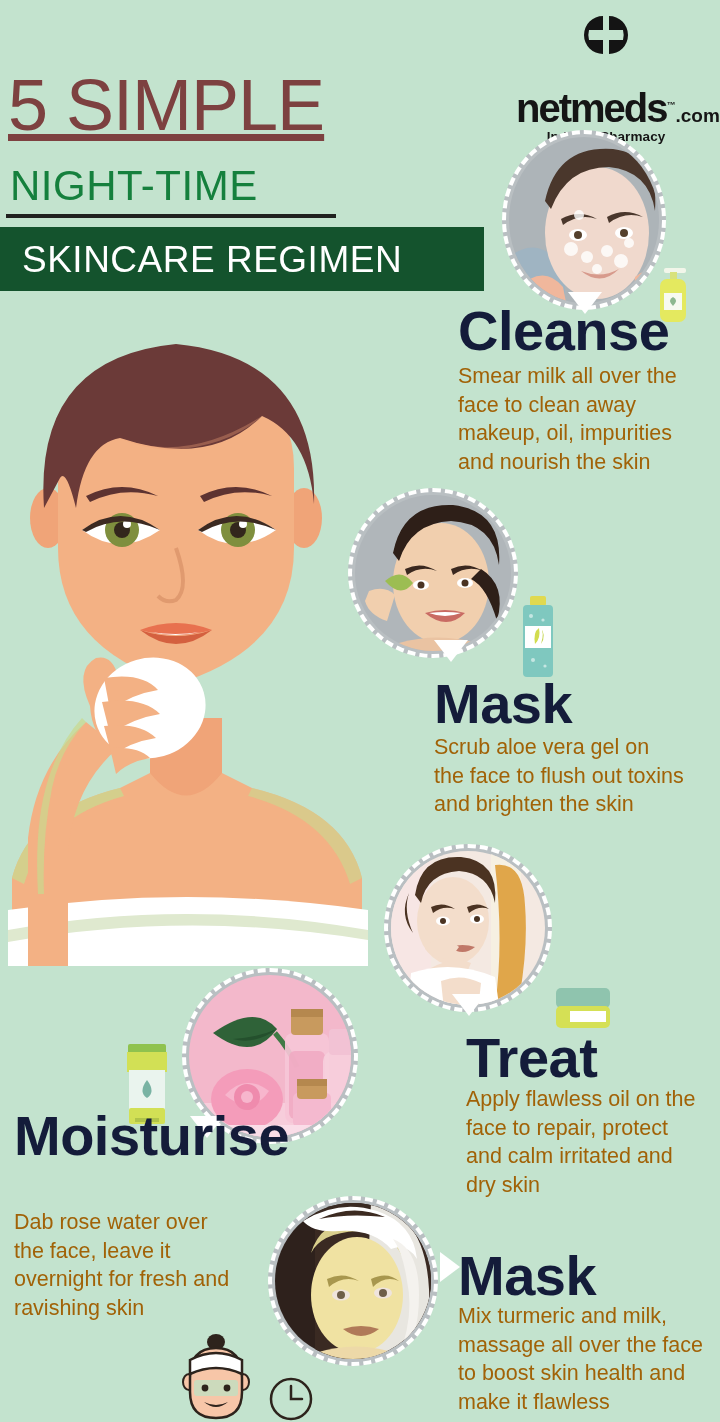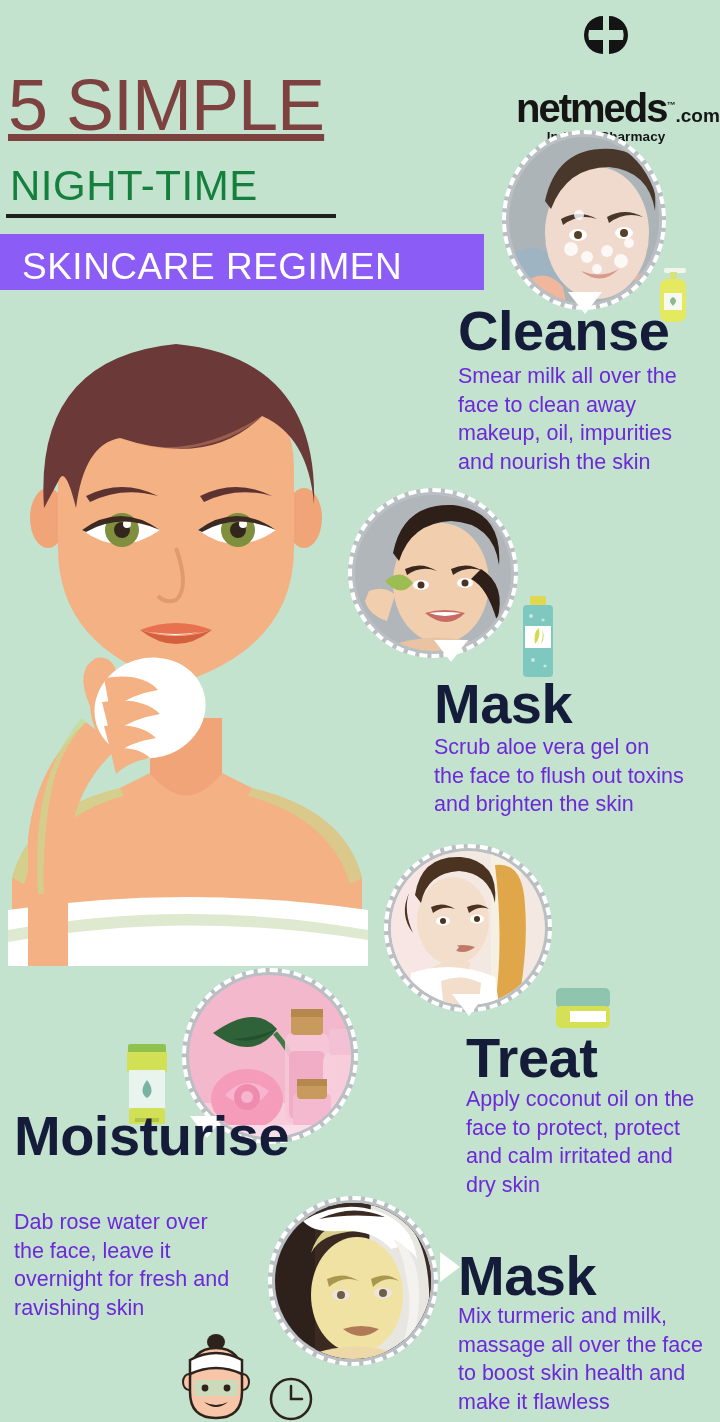"SKINCARE REGIMEN" .banner { background: #8b5cf6 -> #14532d; height: 56px -> 64px; top: 234px -> 227px }
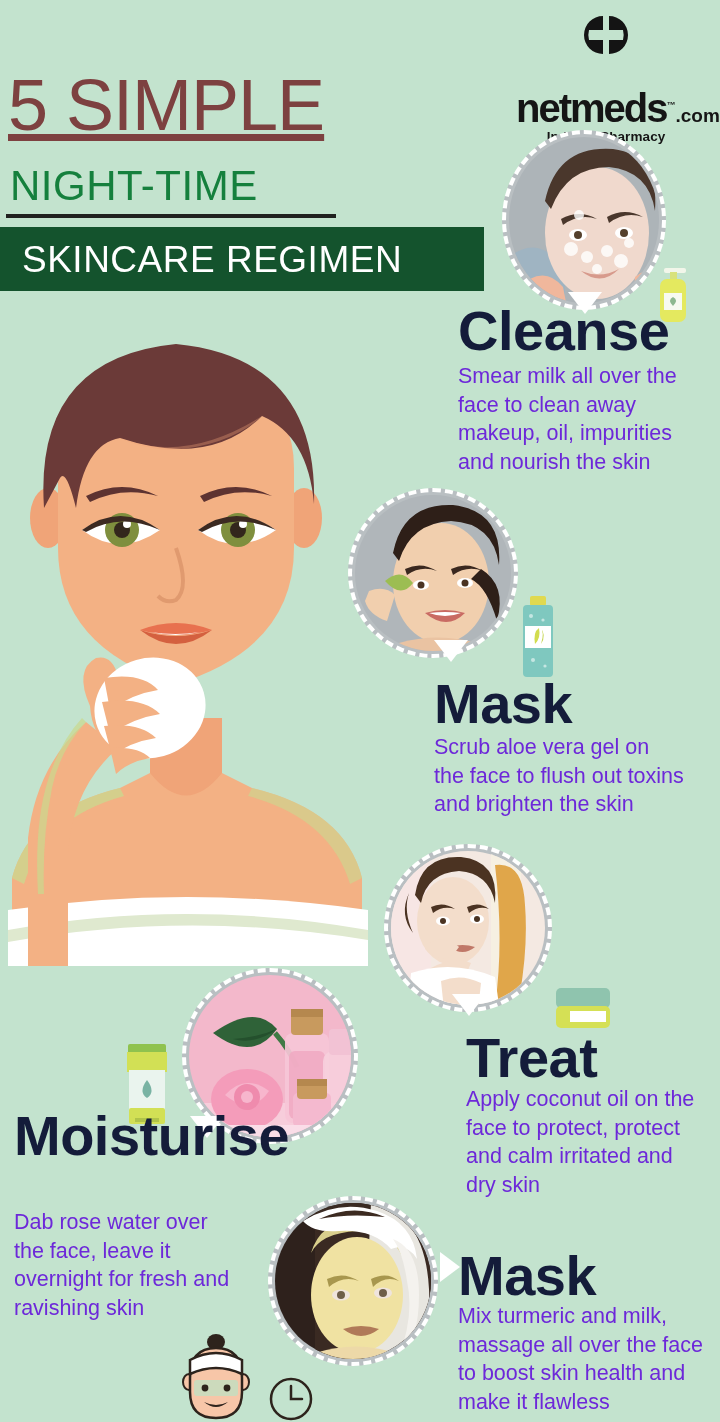"Smear milk all over the" .step-b { color: #6d28d9 -> #a16207 }
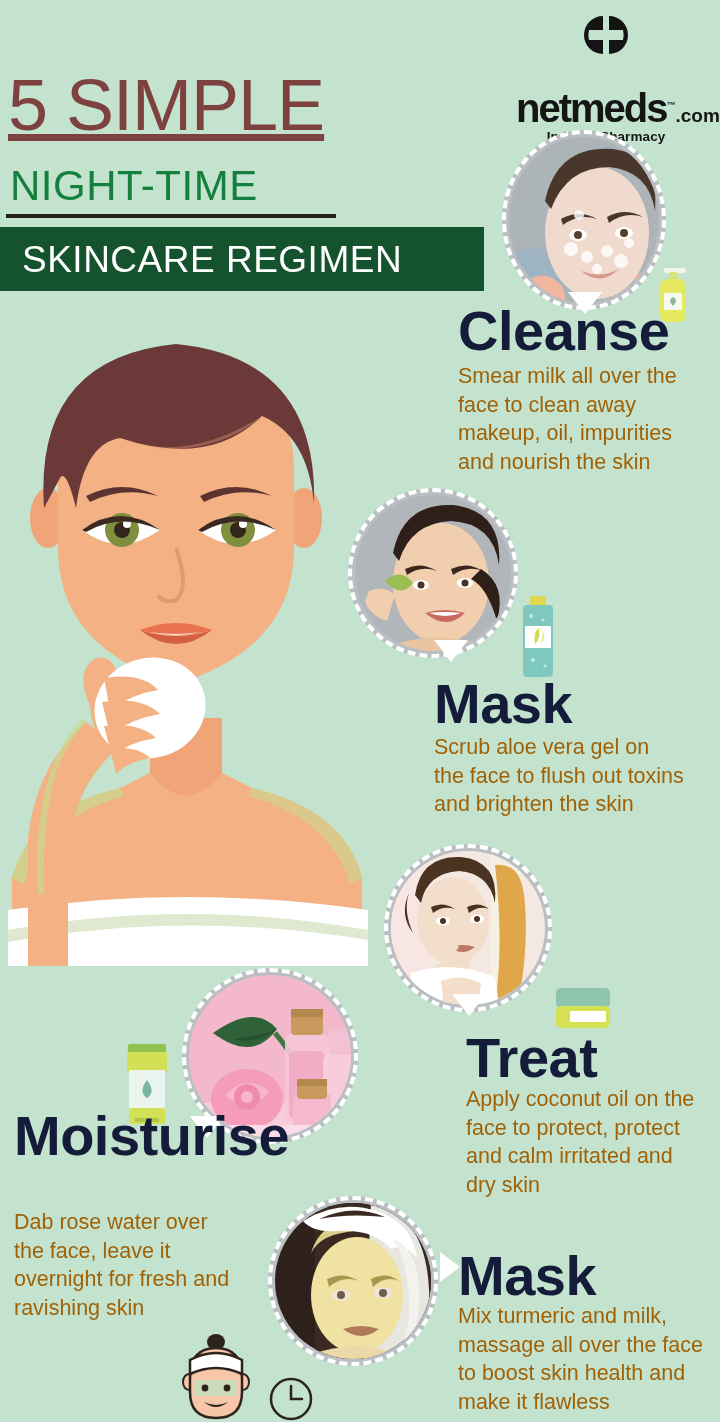"Apply coconut oil on the" div.step-b { text: coconut oil on the face to protect -> flawless oil on the face to repair }
